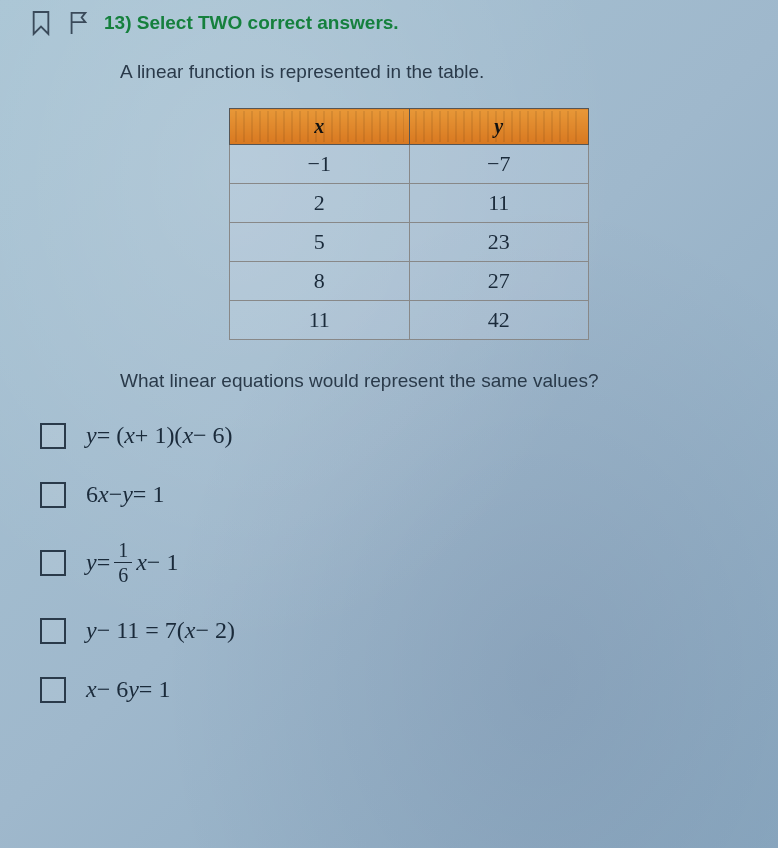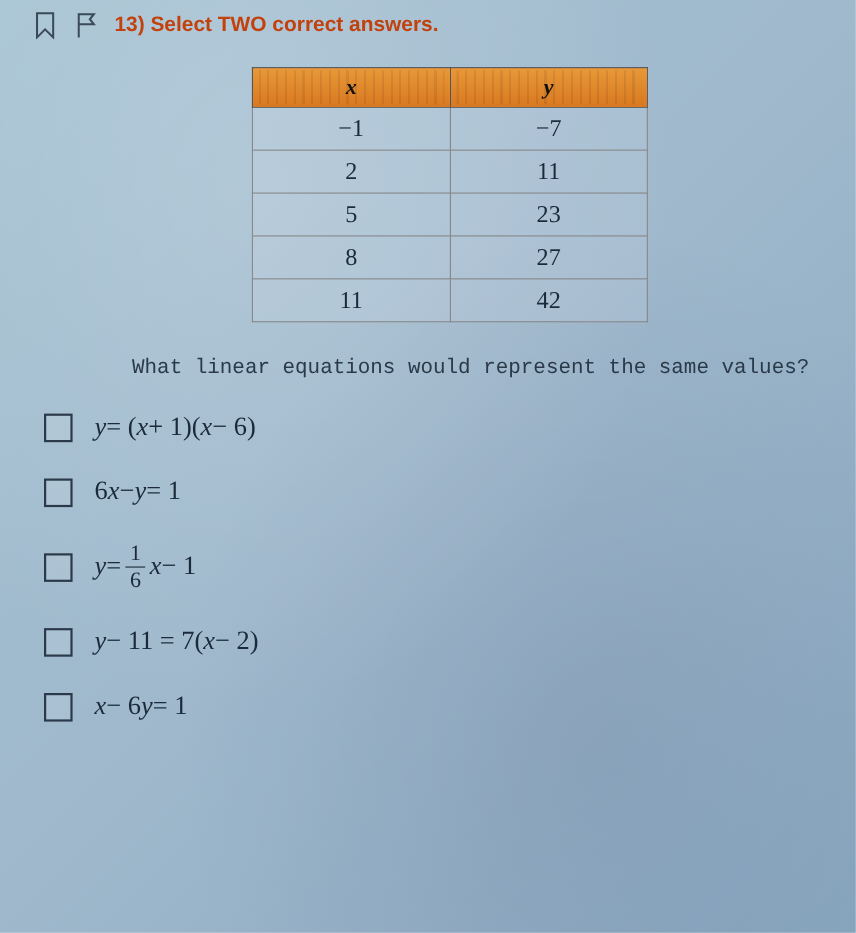"13) Select TWO correct answers." .question-label { color: #c2410c -> #15803d }
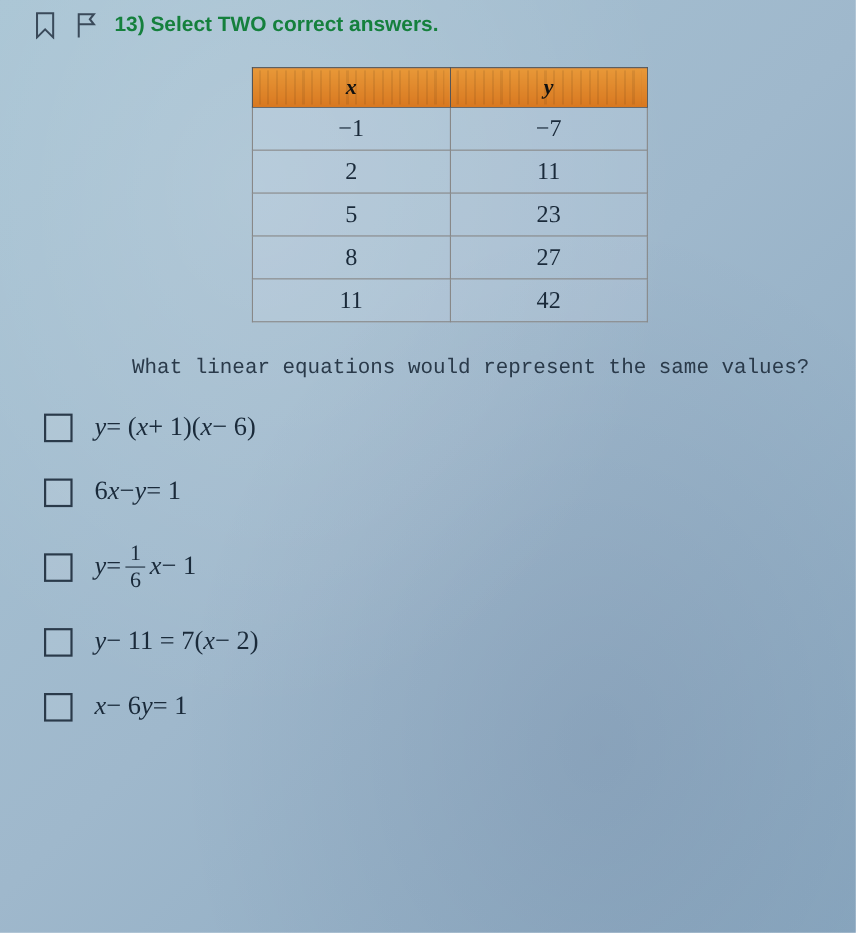"A linear function is represented" div.description { html: none -> <div>A linear function is represented in the table.</div> }
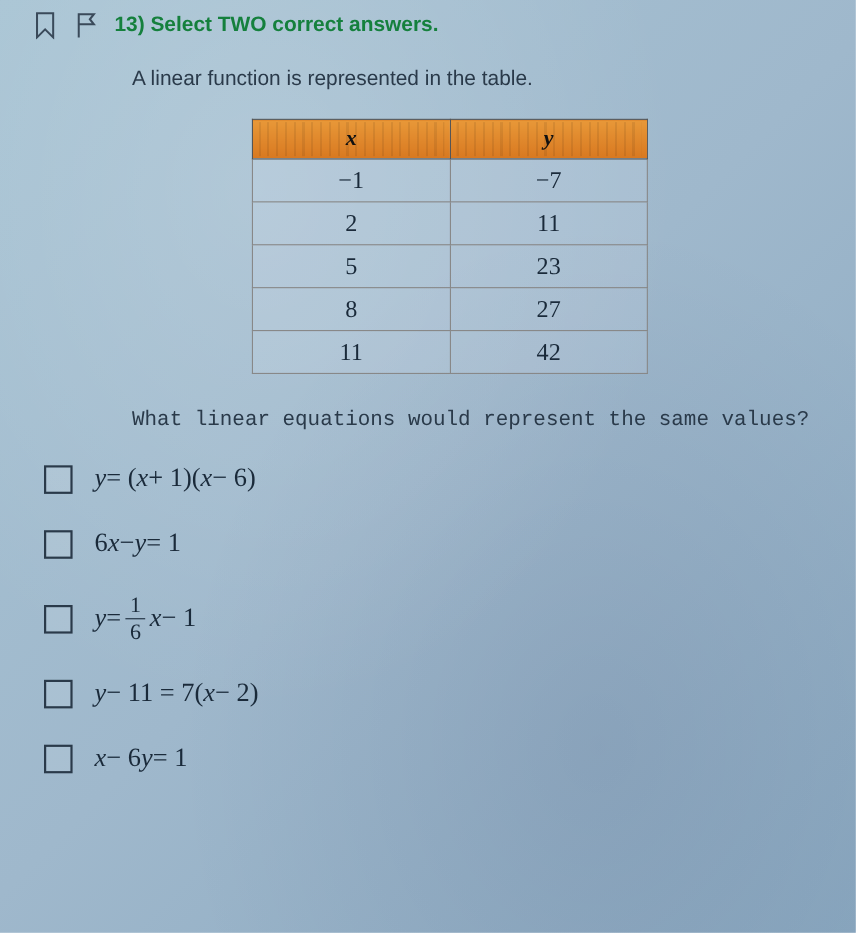"What linear equations would represent" .question-text { font-family: Liberation Mono, monospace -> none }
